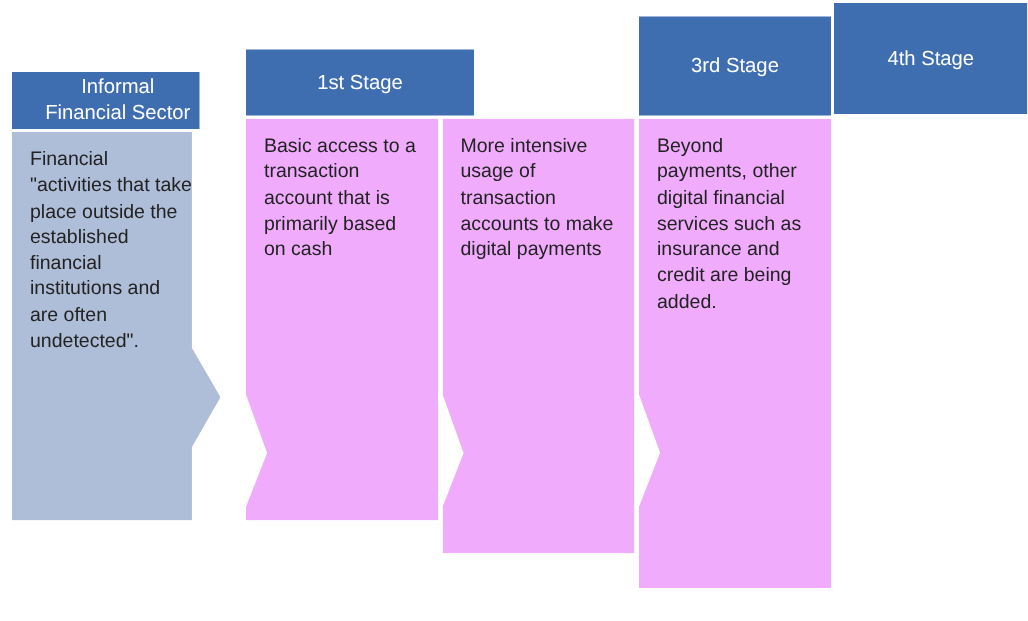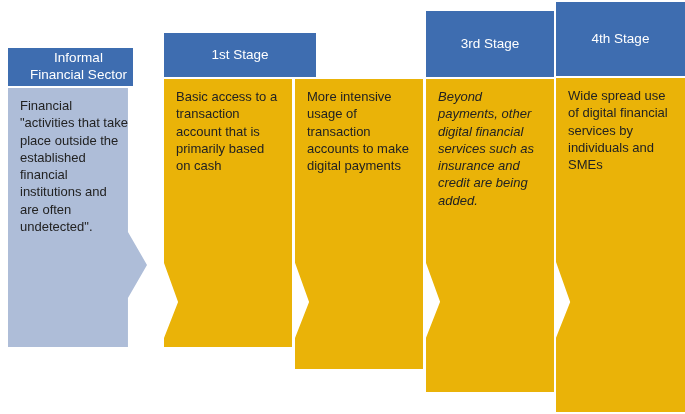"Basic access to a transaction" .body { background: #eab308 -> #f0abfc }
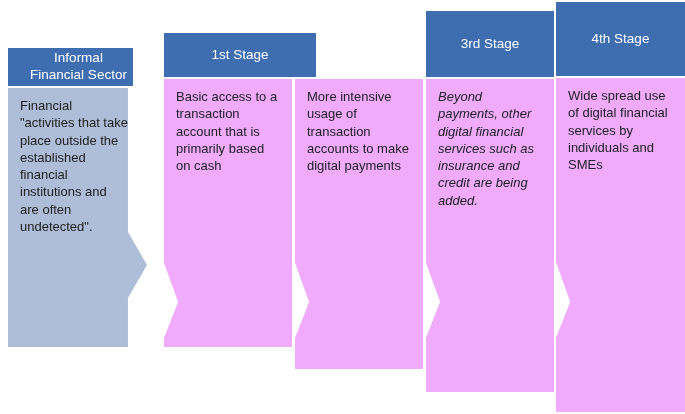"Beyond payments, other digital financial" #body-s3 { font-style: italic -> none }
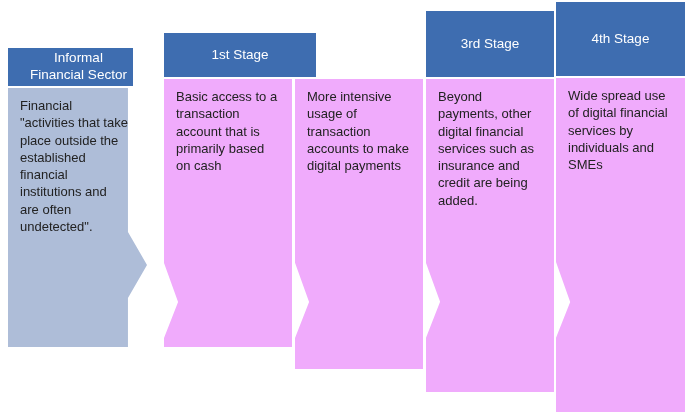"Wide spread use of digital" div.body { html: <div> <div>Wide spread use of digital financial services by individuals and SMEs</div> </div> -> none }
